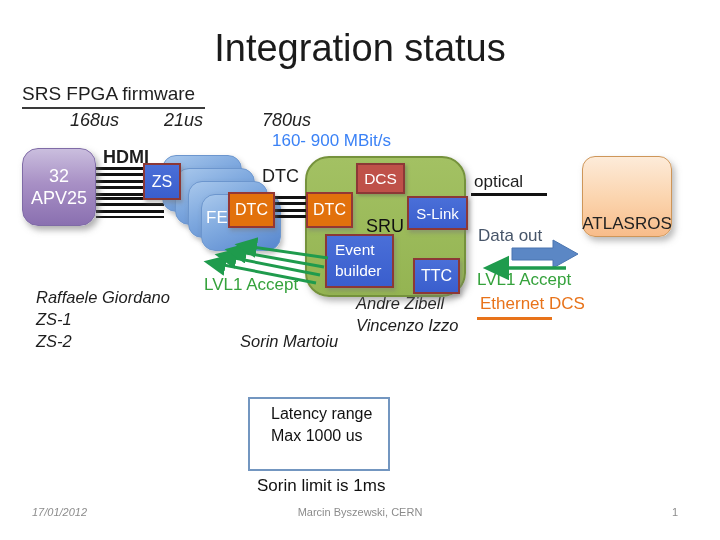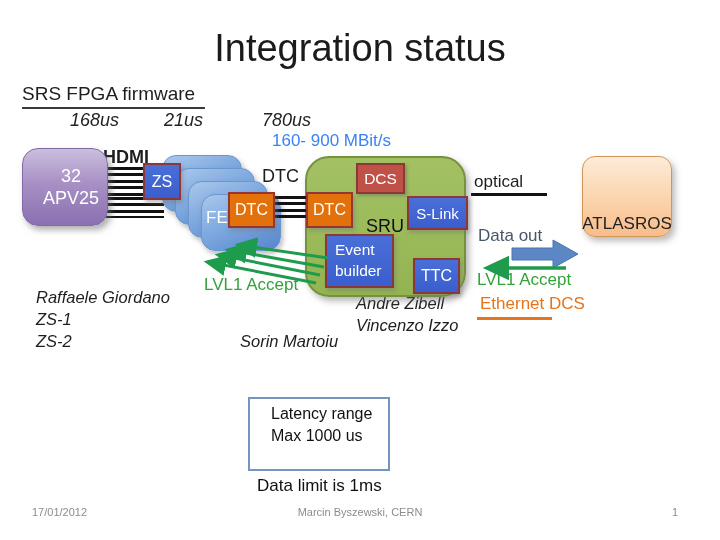"32" .apv { padding-left: 12px -> none }
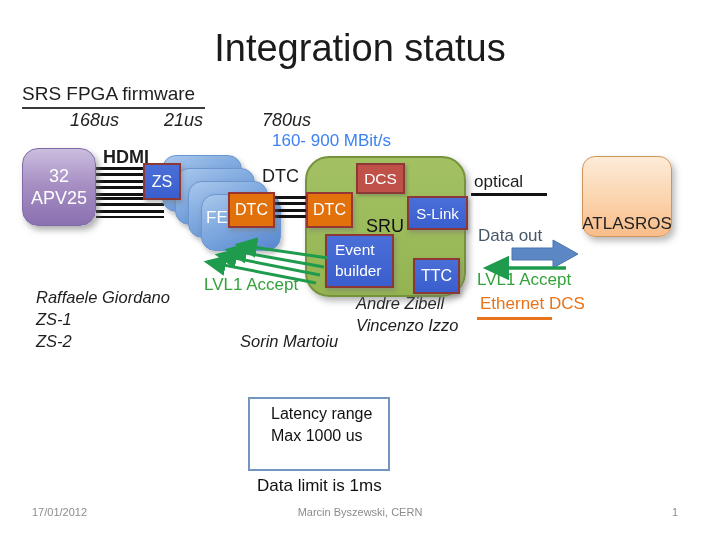"Data limit is 1ms" div.abs { text: Data -> Sorin }
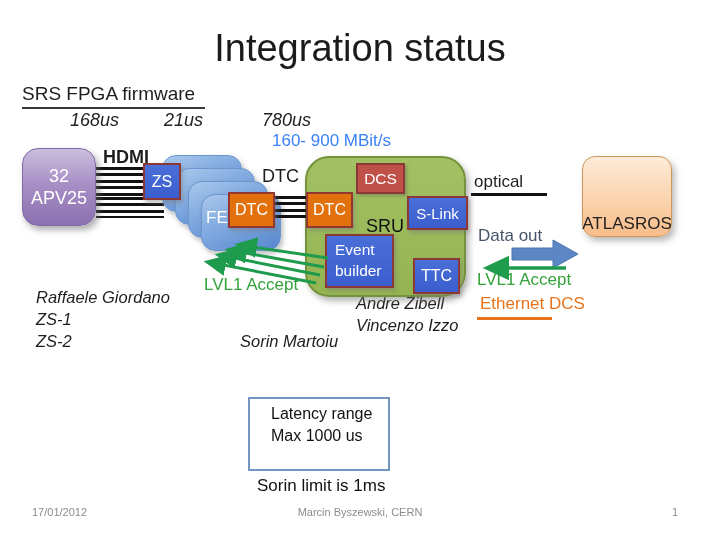"17/01/2012" div.abs { font-style: none -> italic }
